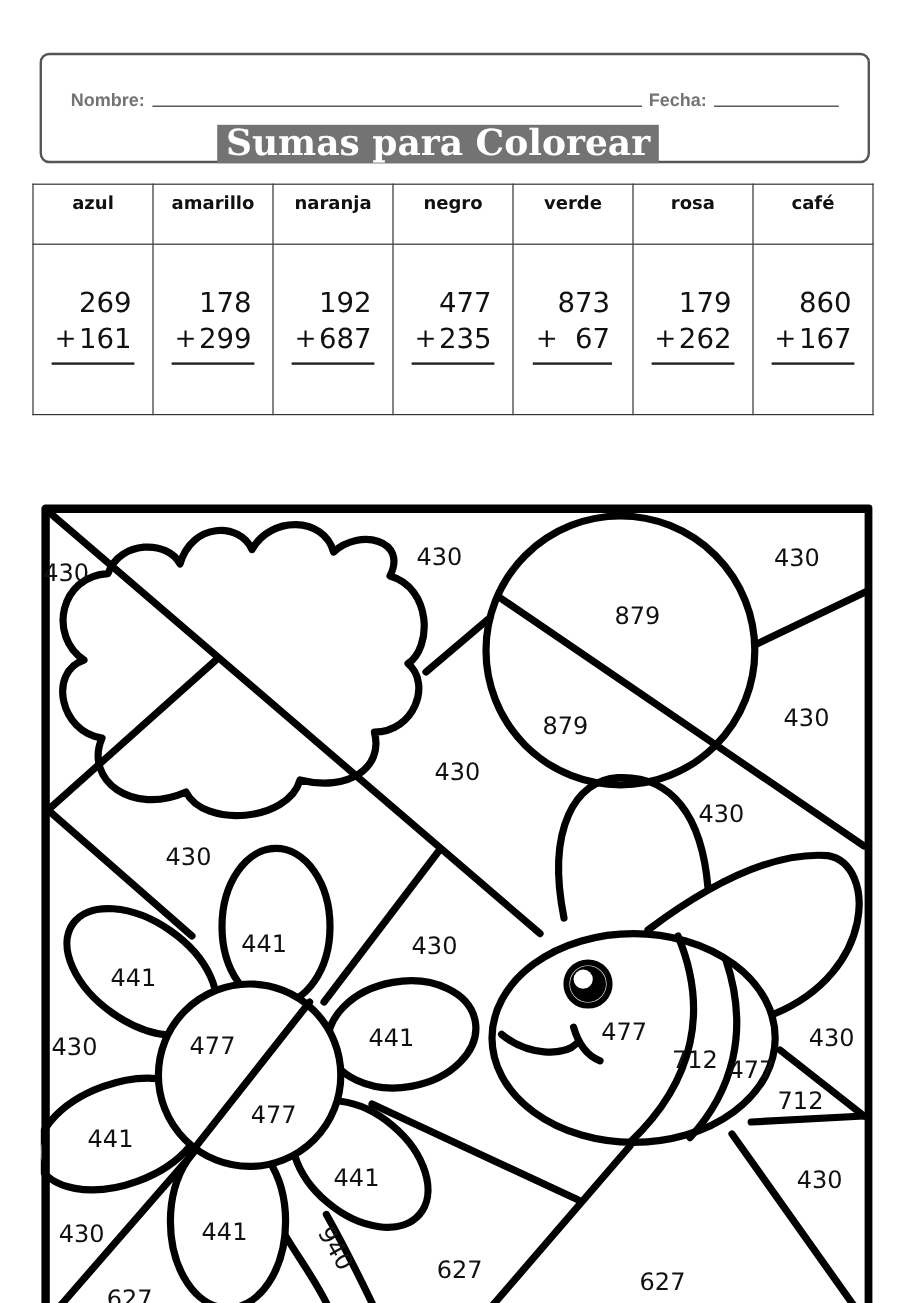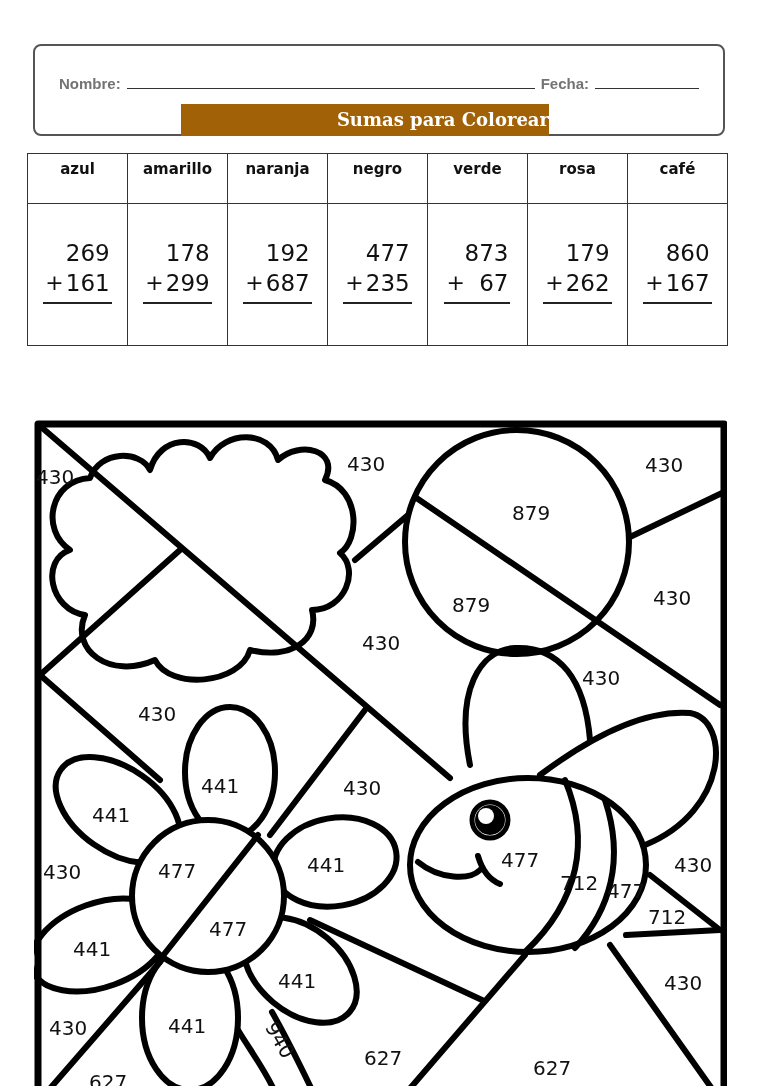"Sumas para Colorear" .title-banner { background: #a16207 -> #737373; font-size: 18px -> 30px; text-align: right -> center }
